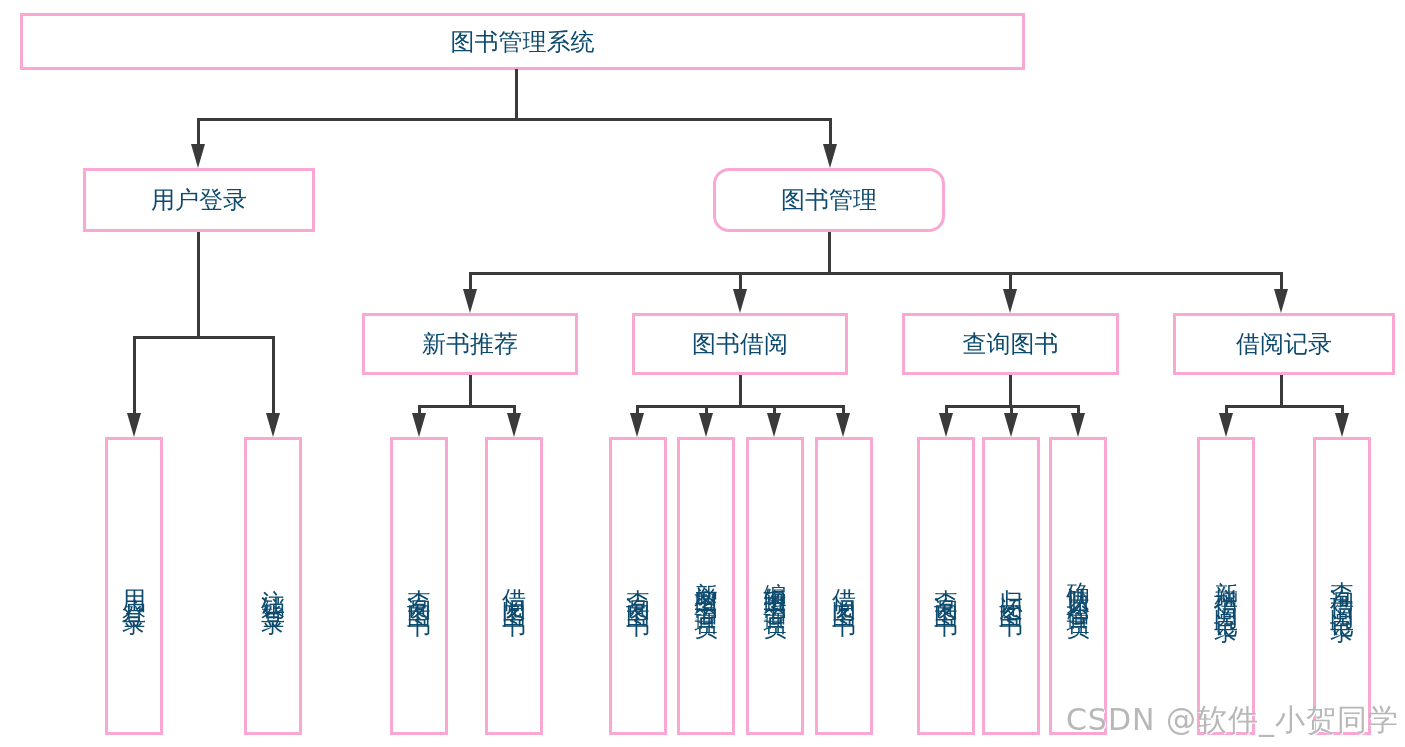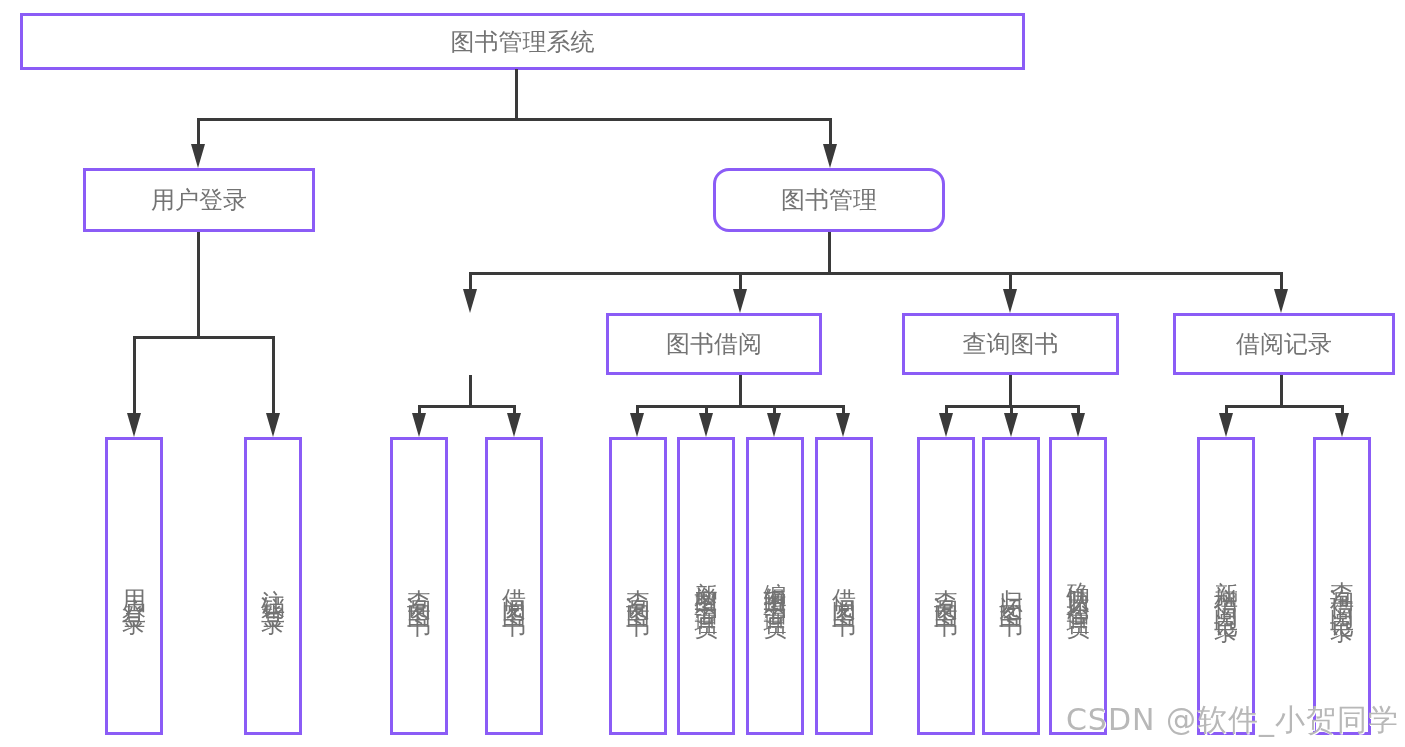"图书管理系统" .node { border: 3px solid #8b5cf6 -> 3px solid #f9a8d4; color: #737373 -> #0c4a6e }
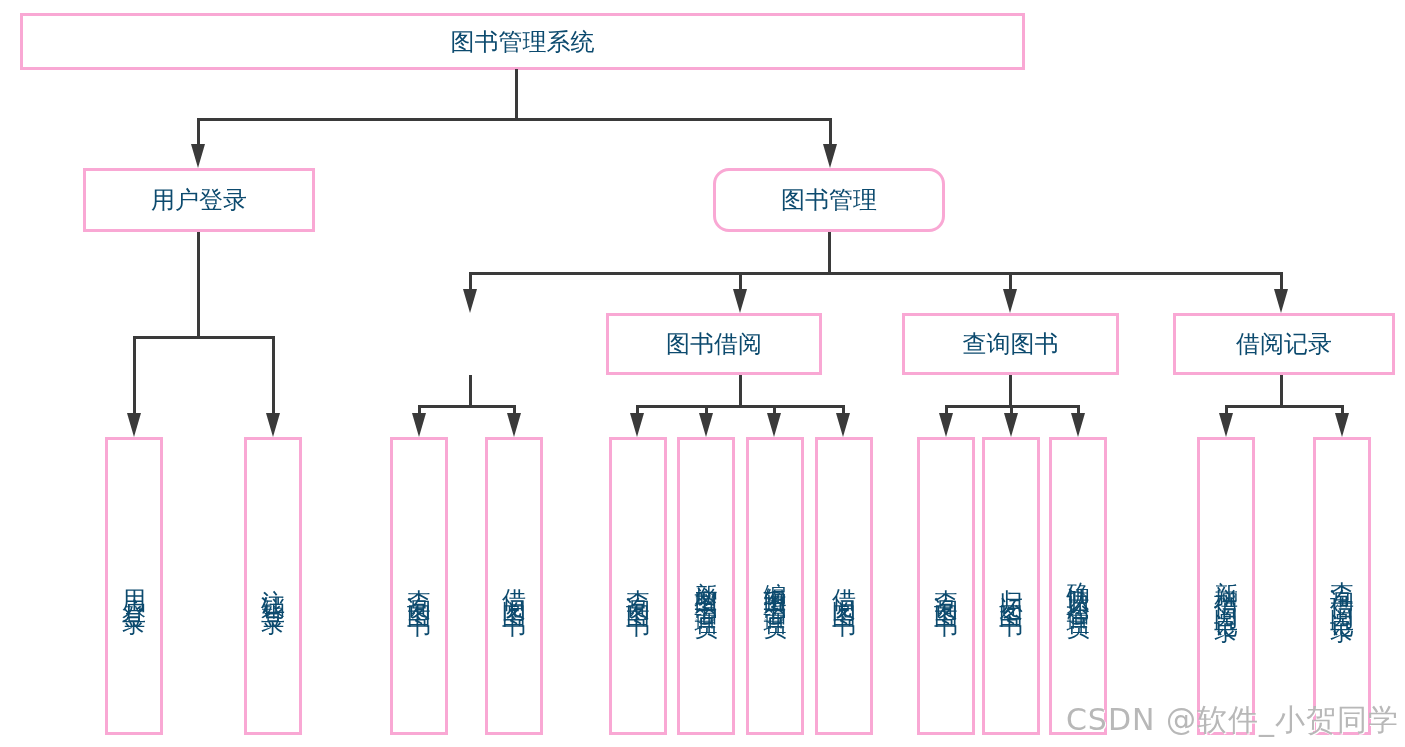"新书推荐" div.node { html: none -> <div> <span>新书推荐</span> </div> }
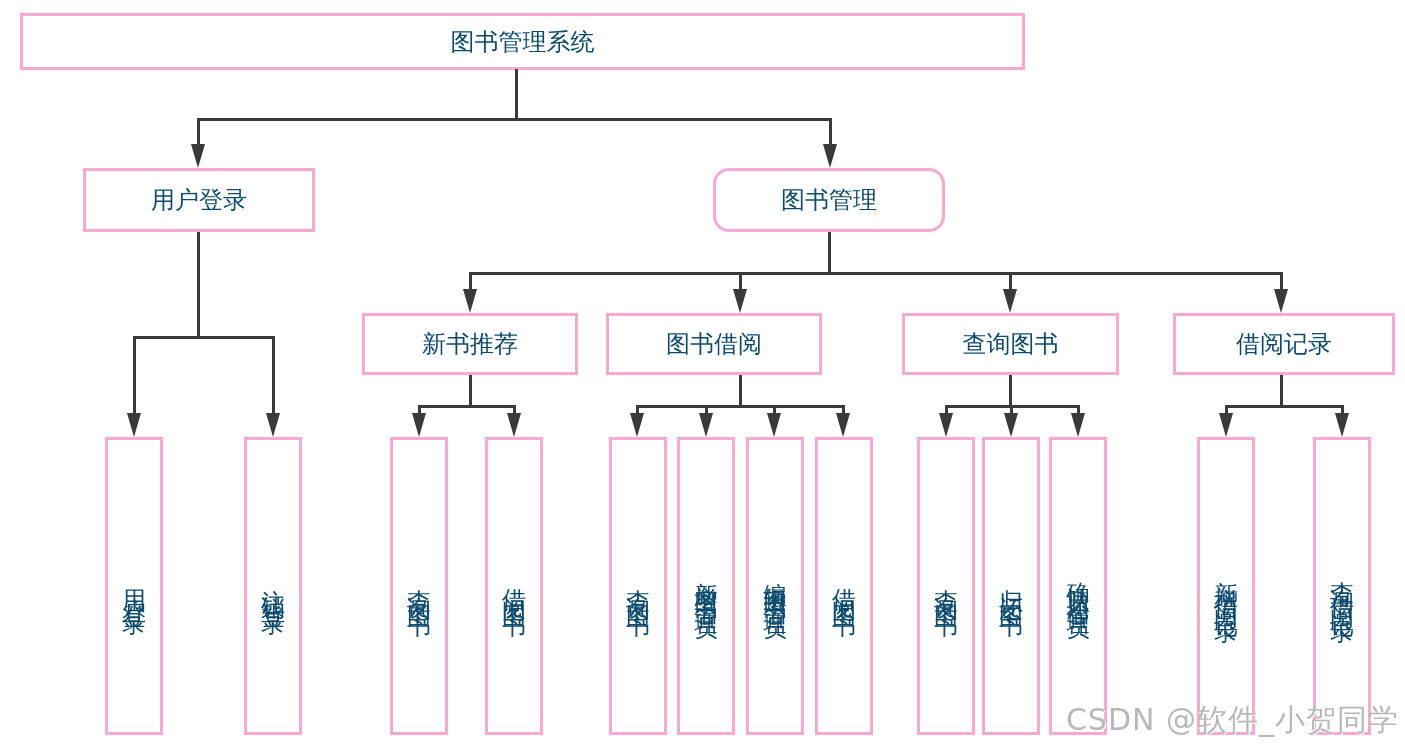"图书借阅" div.node { left: 606px -> 632px }
